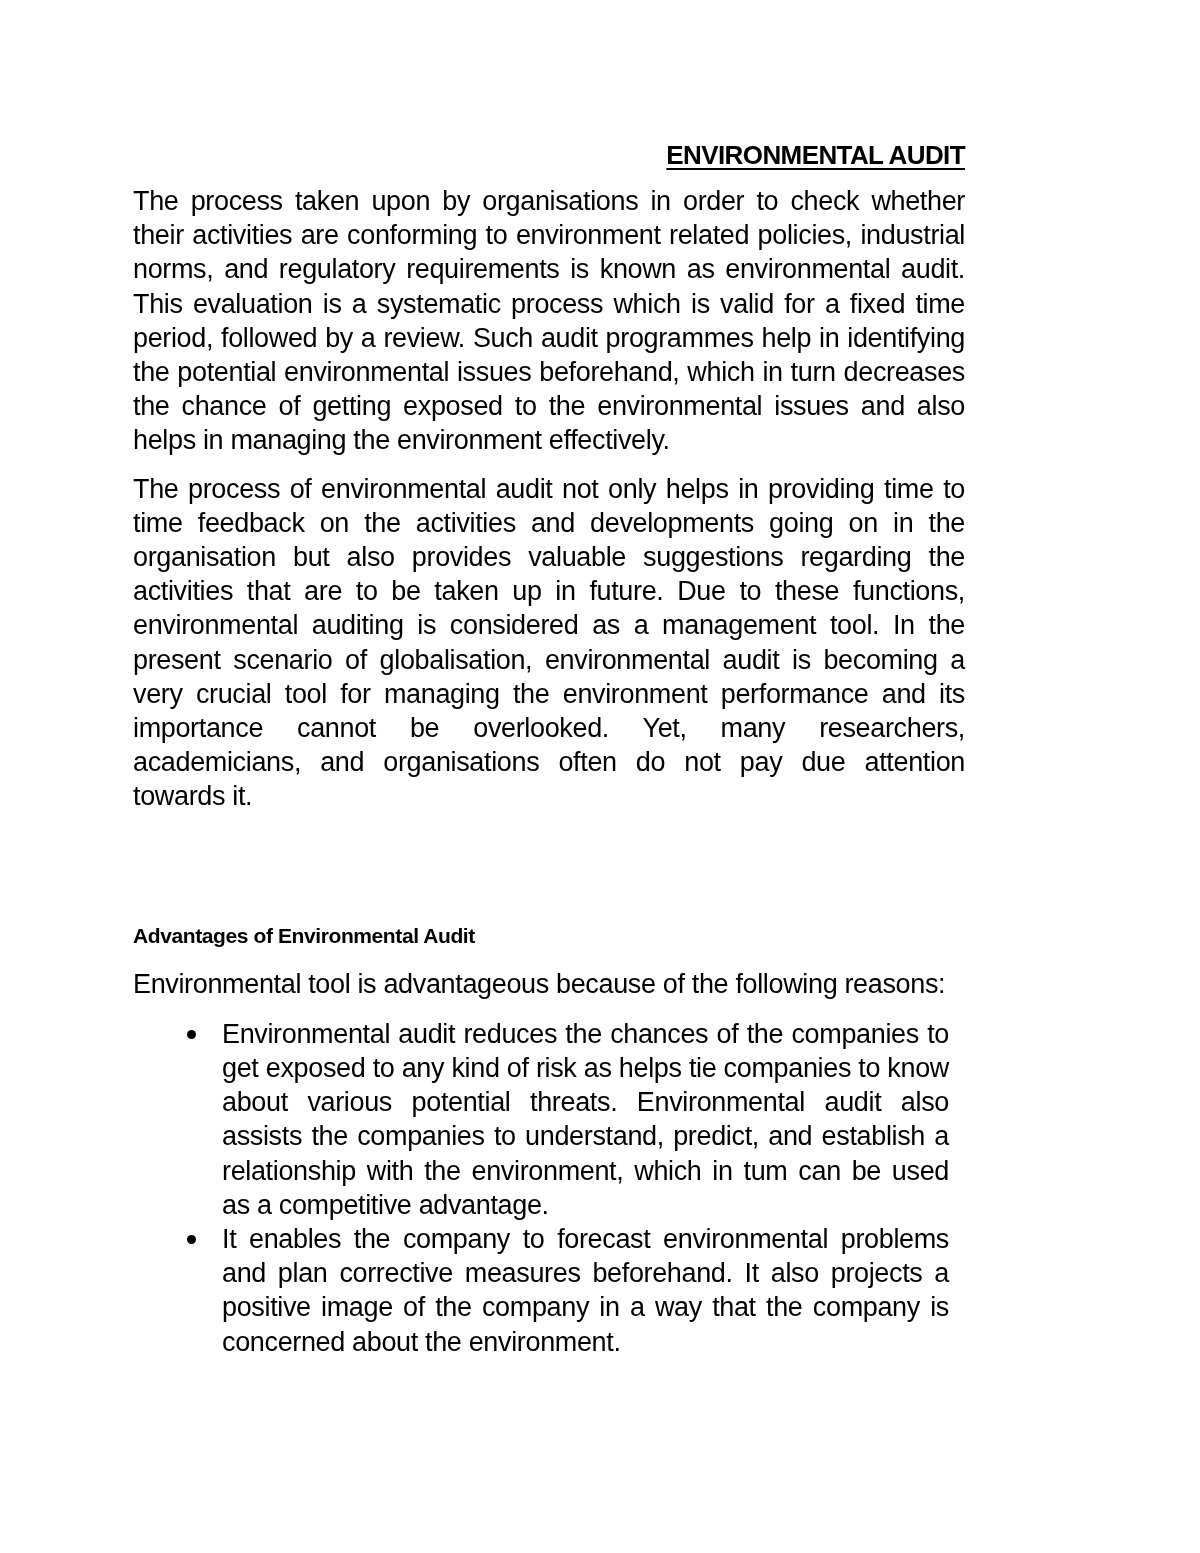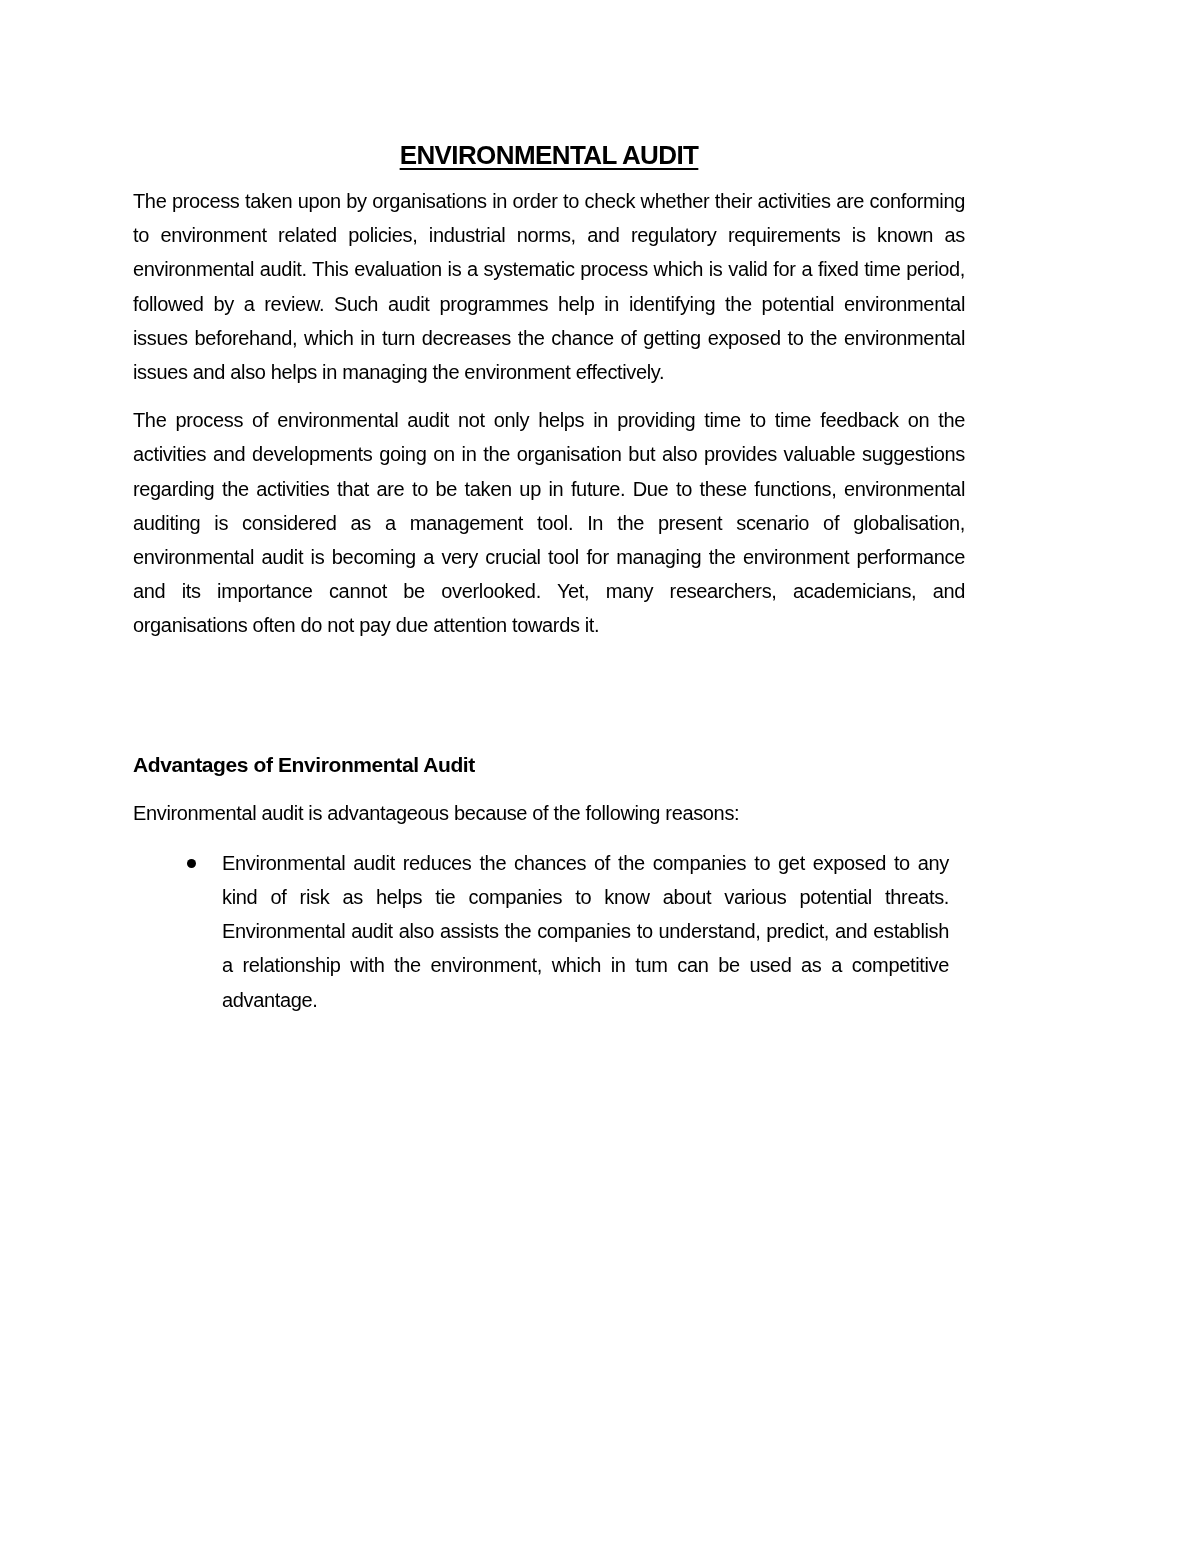"ENVIRONMENTAL AUDIT" .title { text-align: center -> right }
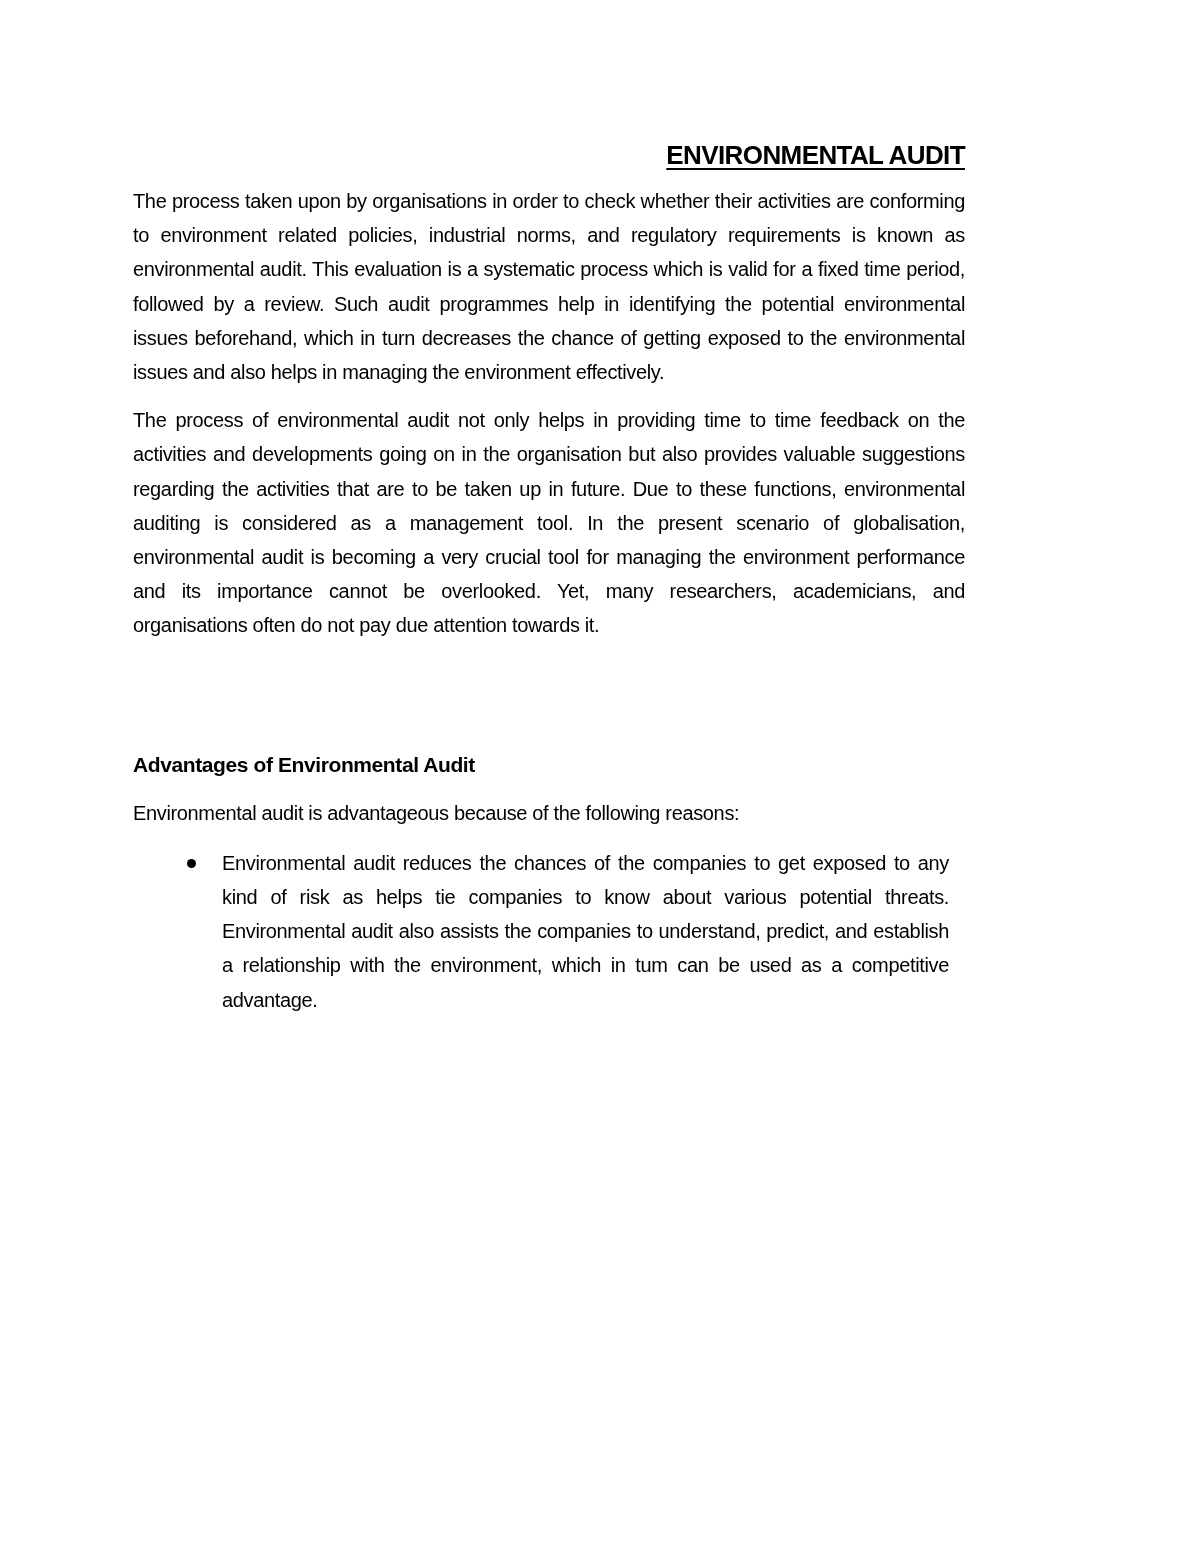"The process taken upon by" p { font-size: 20px -> 27px }
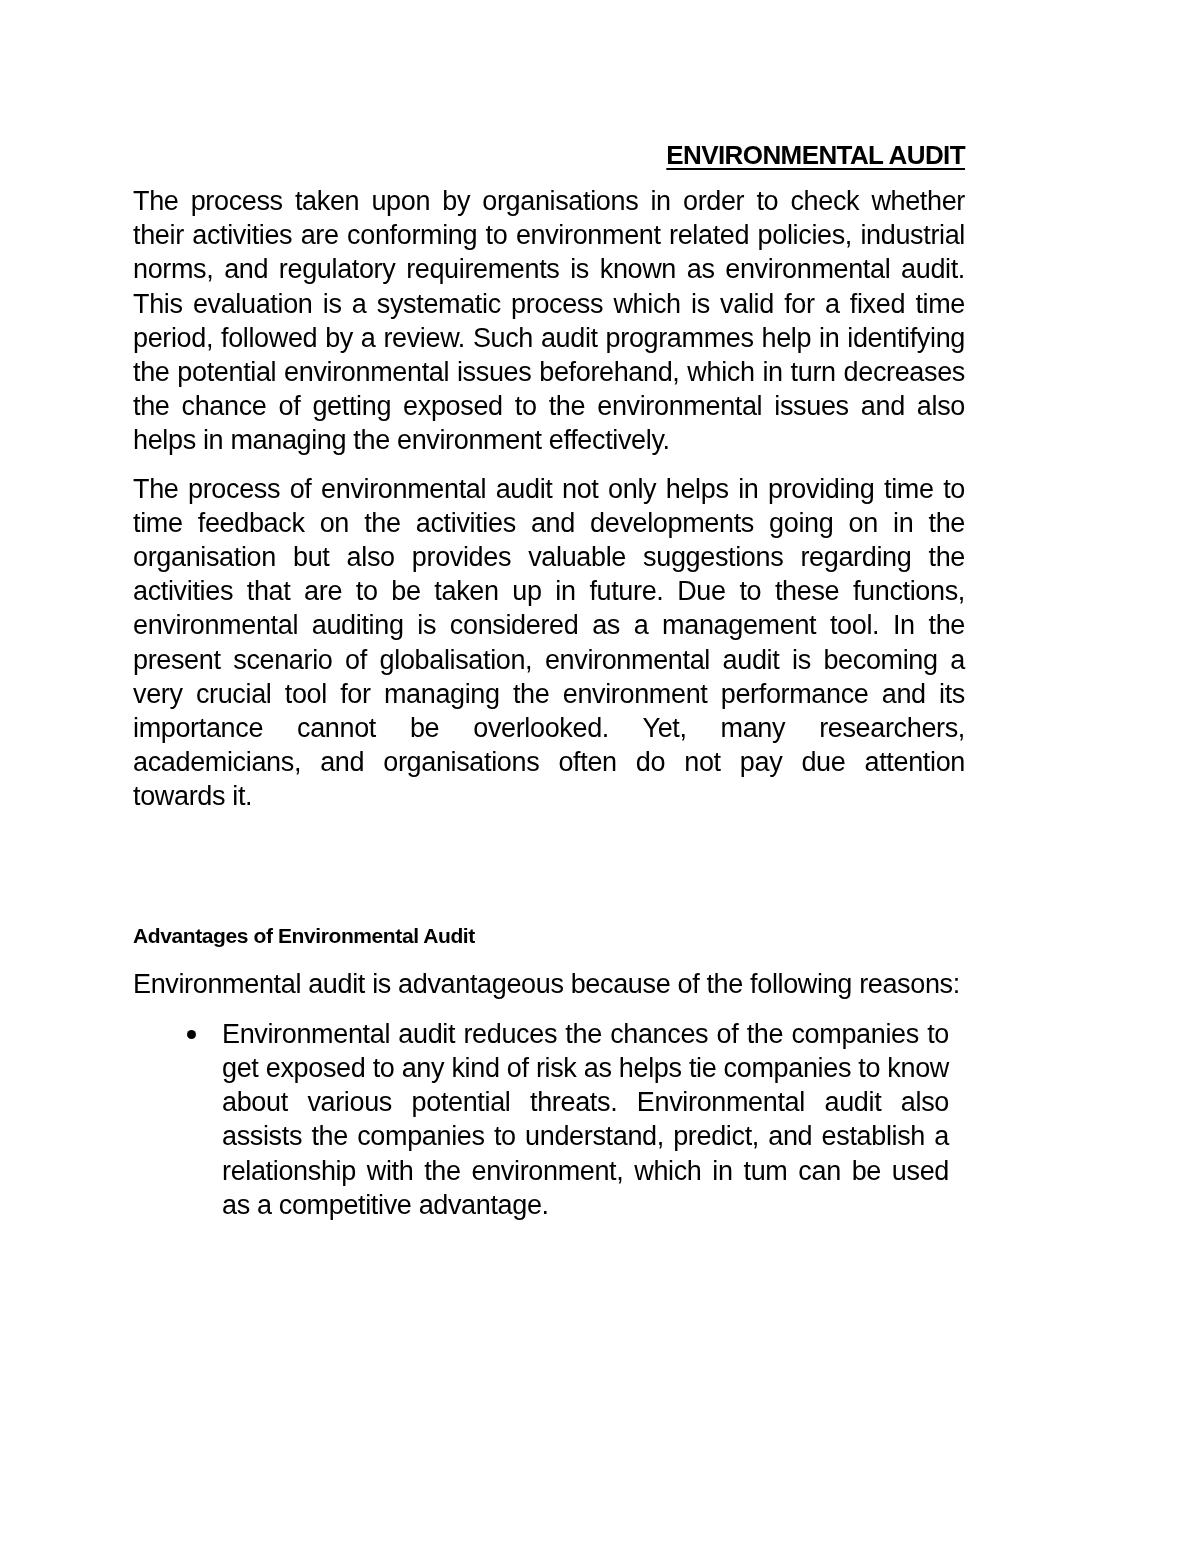"Environmental audit is advantageous" p.intro { text: audit -> tool }
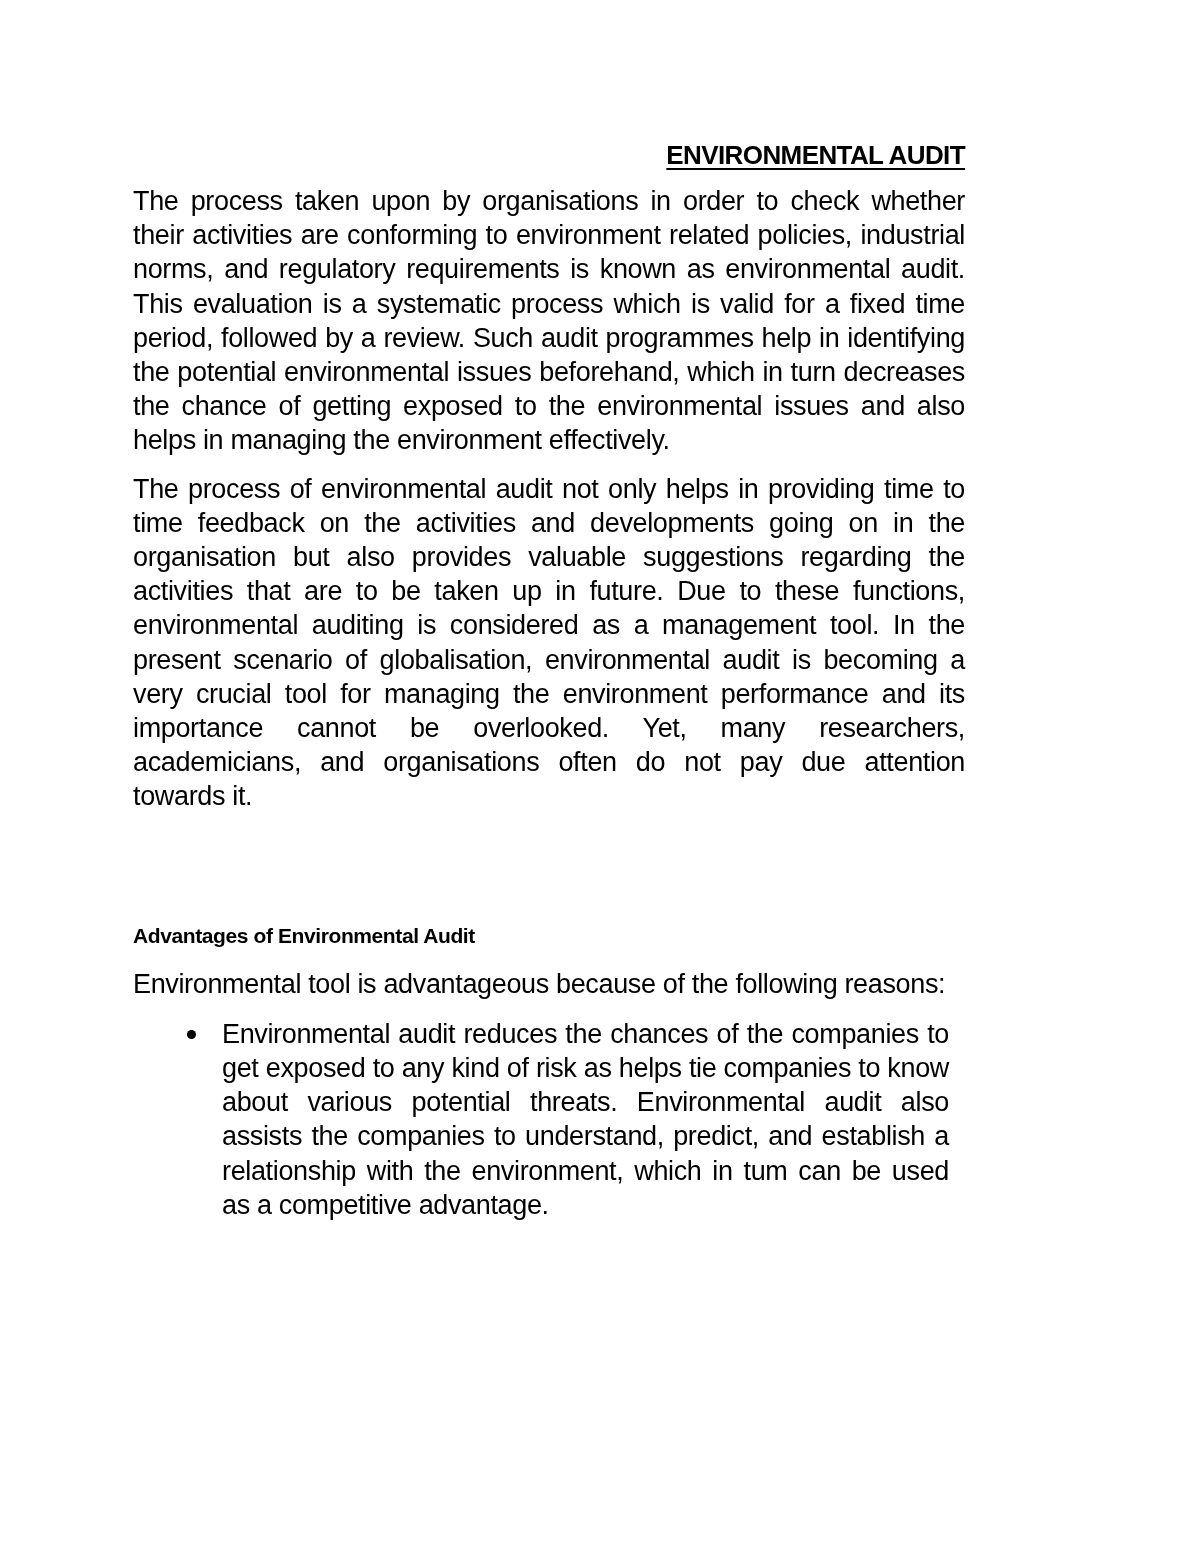"It enables the company to" li { html: none -> <li> <span></span> <p>It enables the company to forecast environmental problems and plan corrective measures beforehand. It also projects a positive image of the company in a way that the company is concerned about the environment.</p> </li> }
